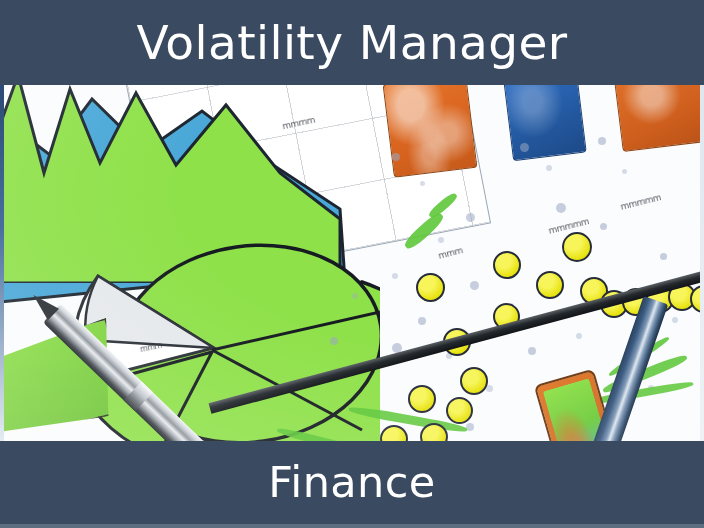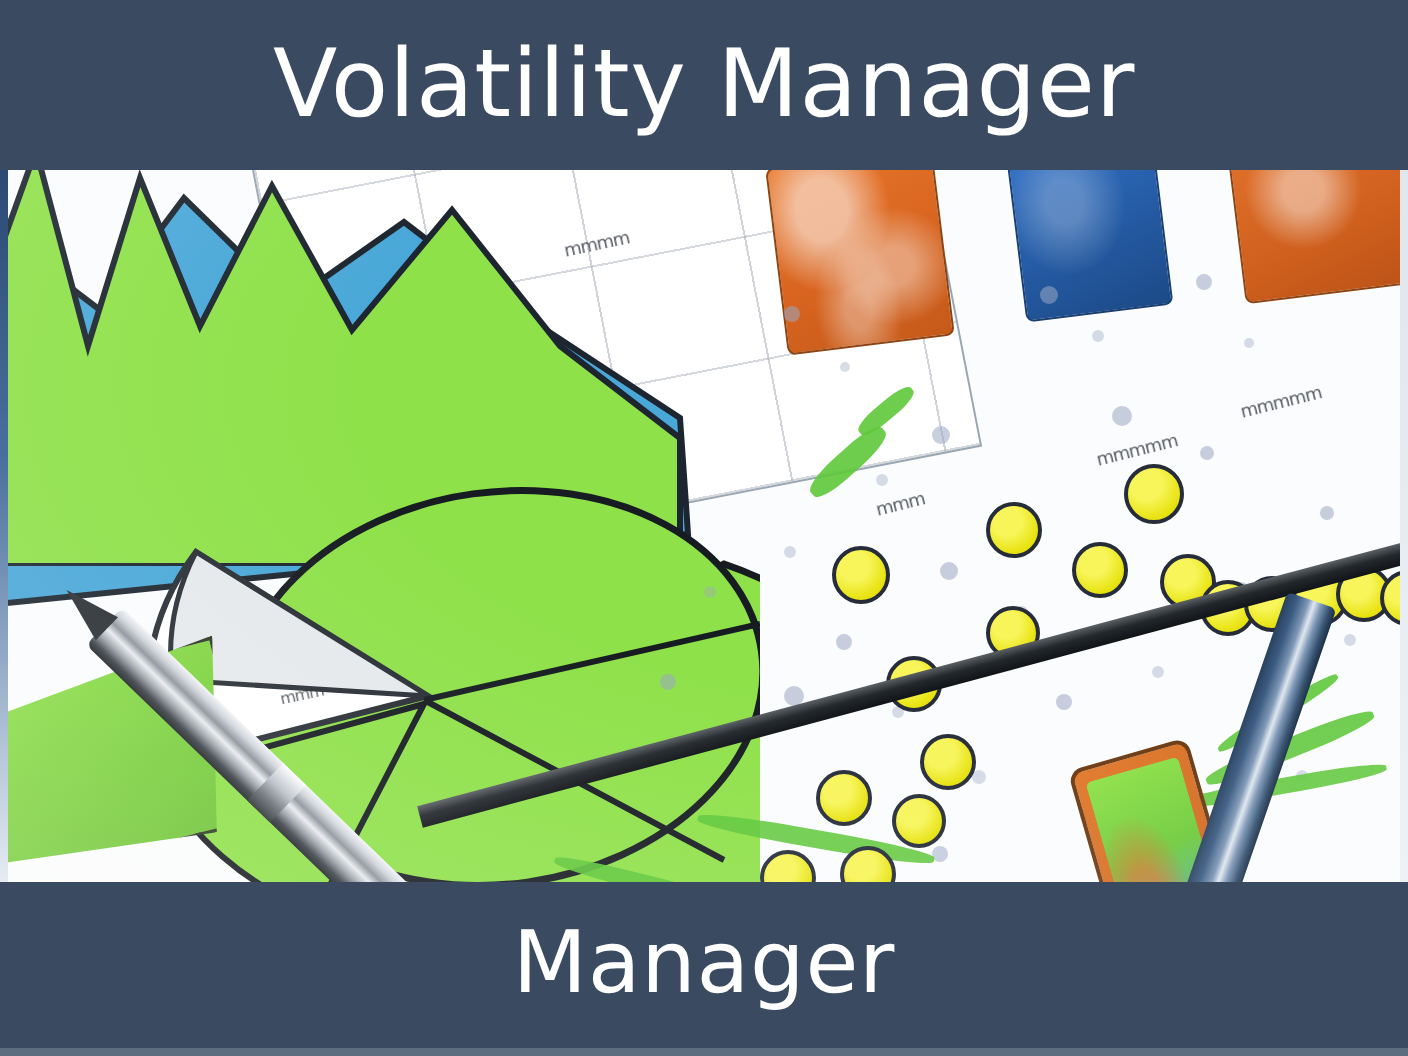"Manager" span.band-text { text: Manager -> Finance }
